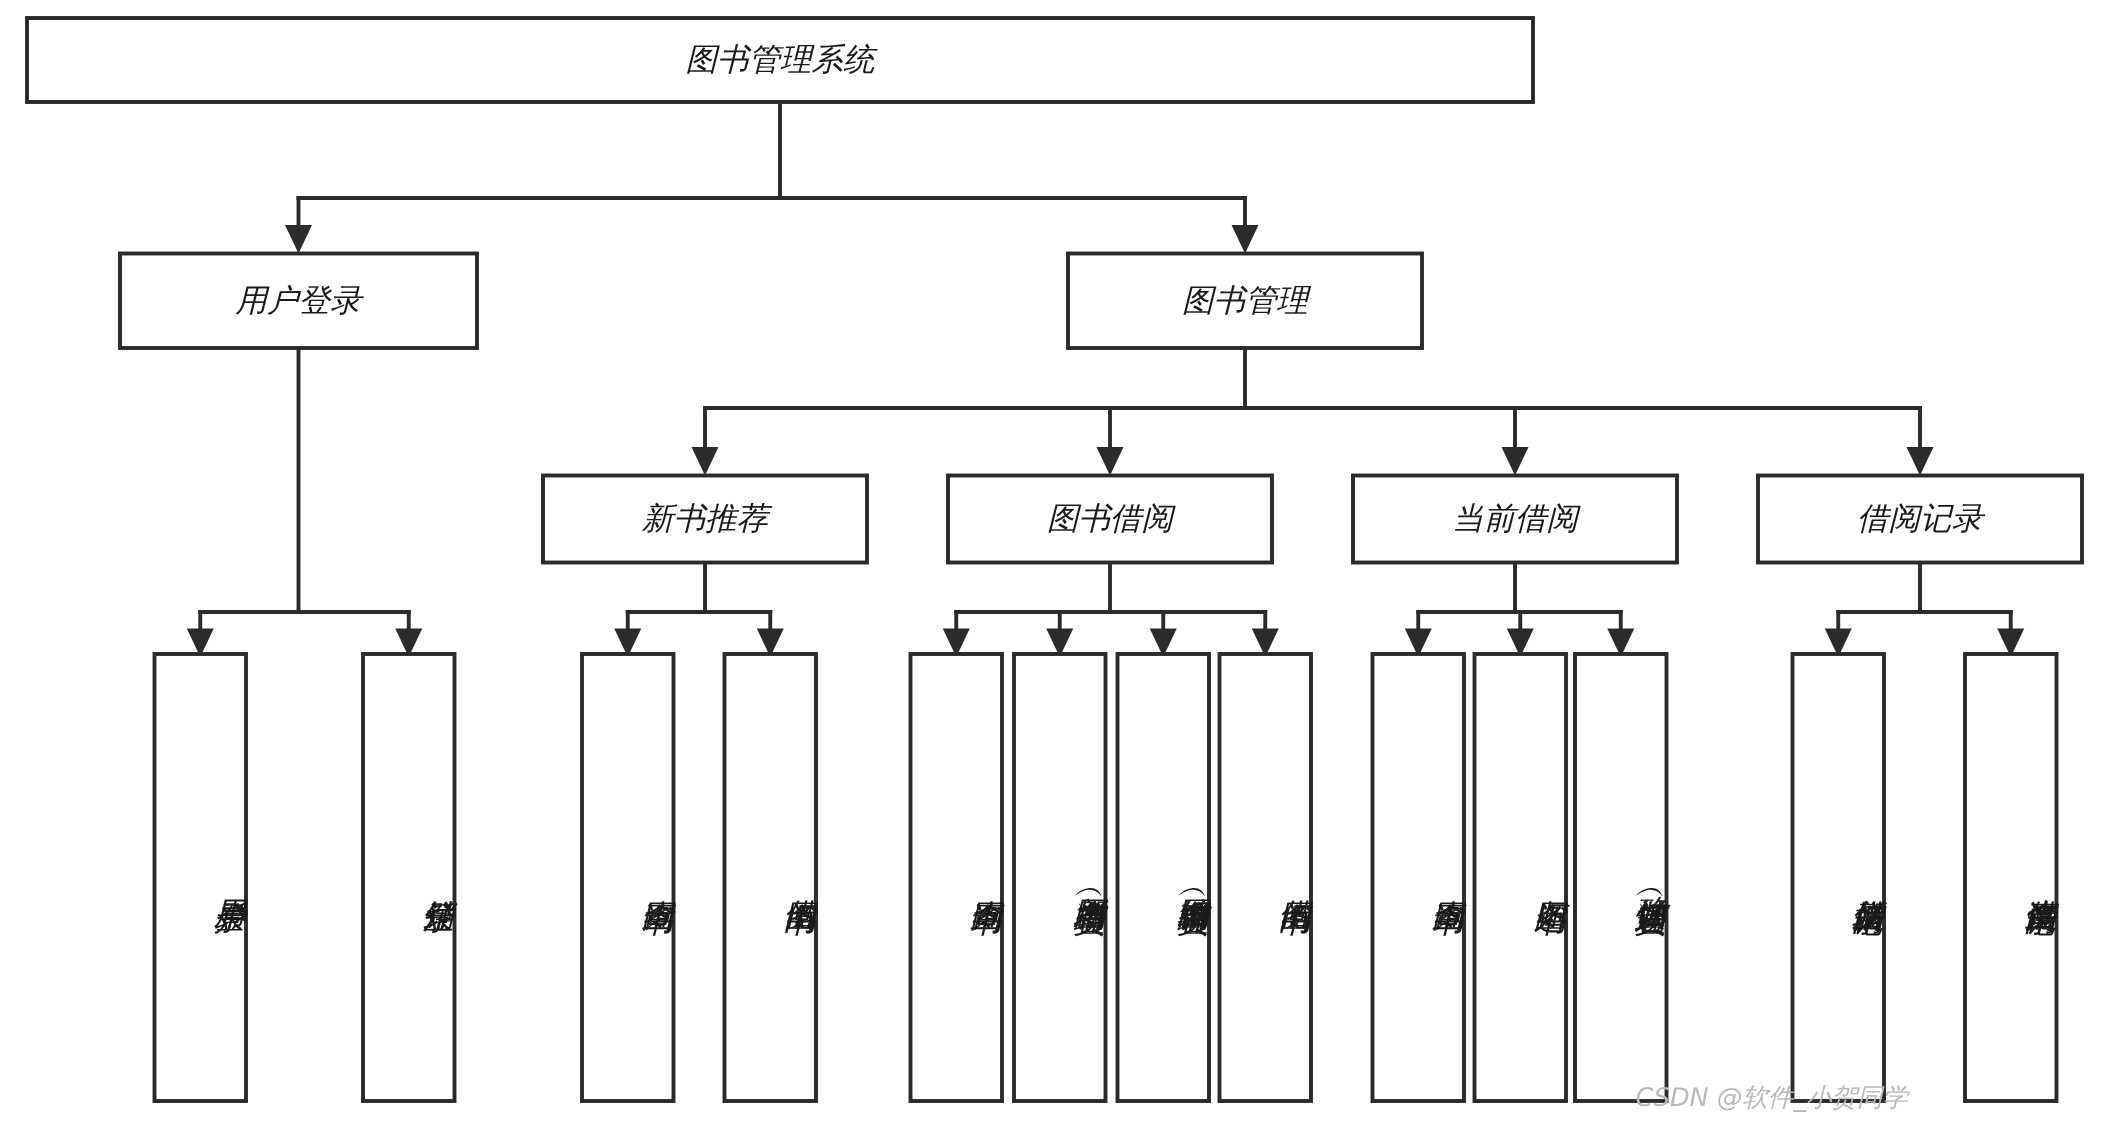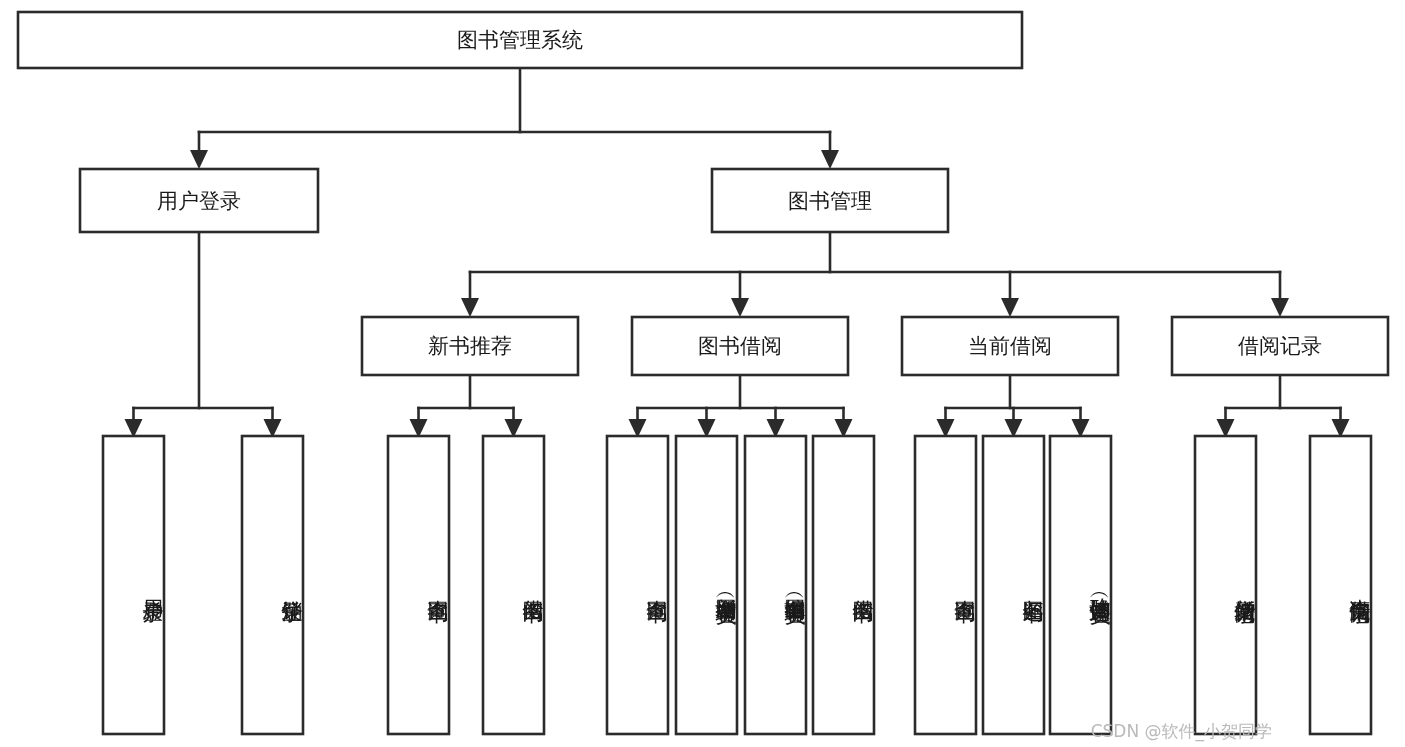"图书管理系统" #diagram-root { font-style: none -> italic }
